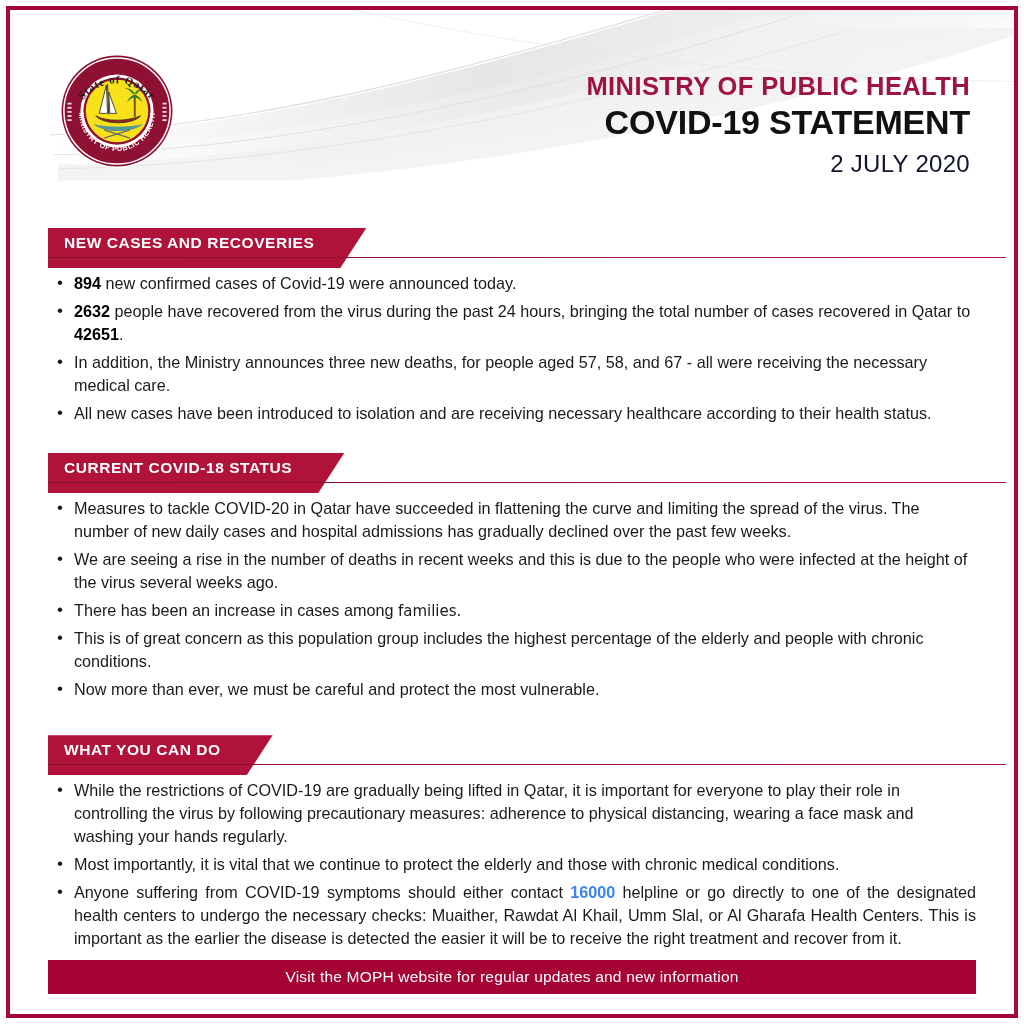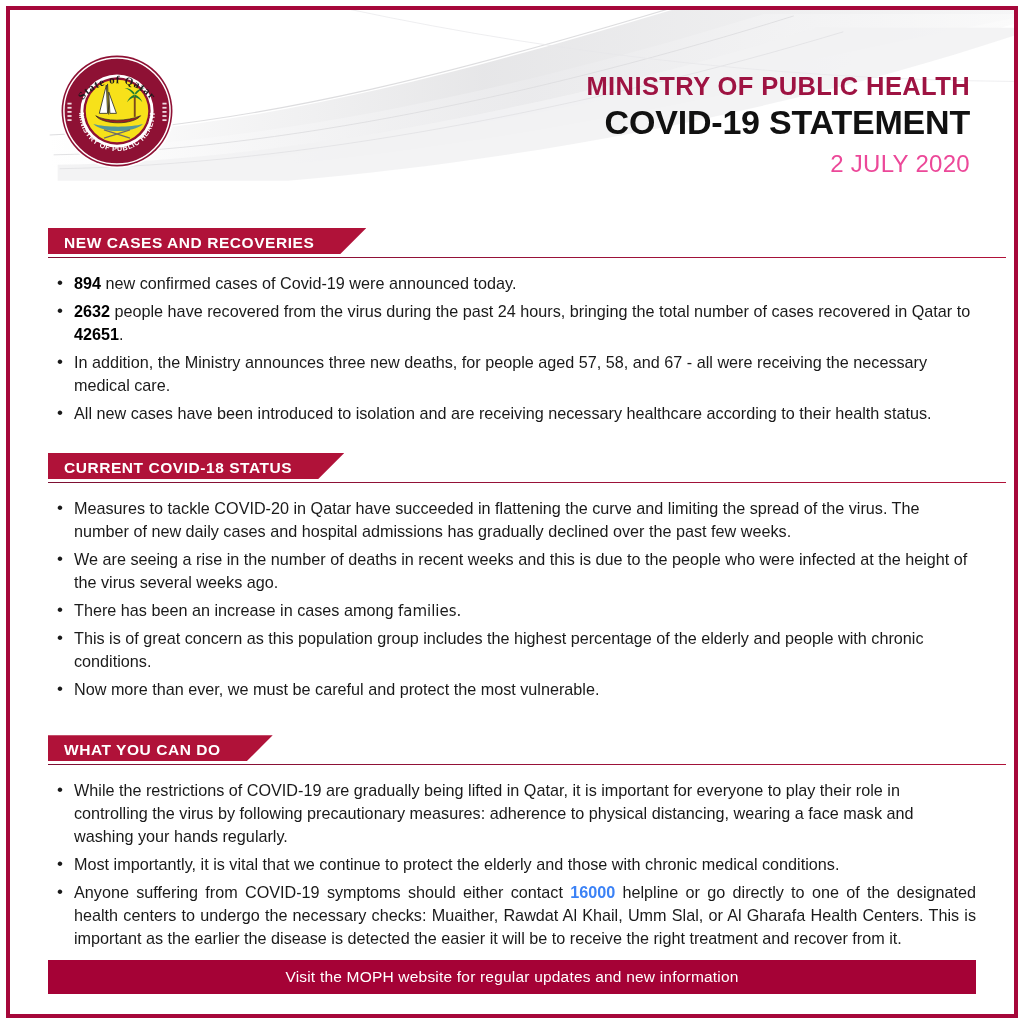"2 JULY 2020" #date-line { color: #ec4899 -> #0f172a }
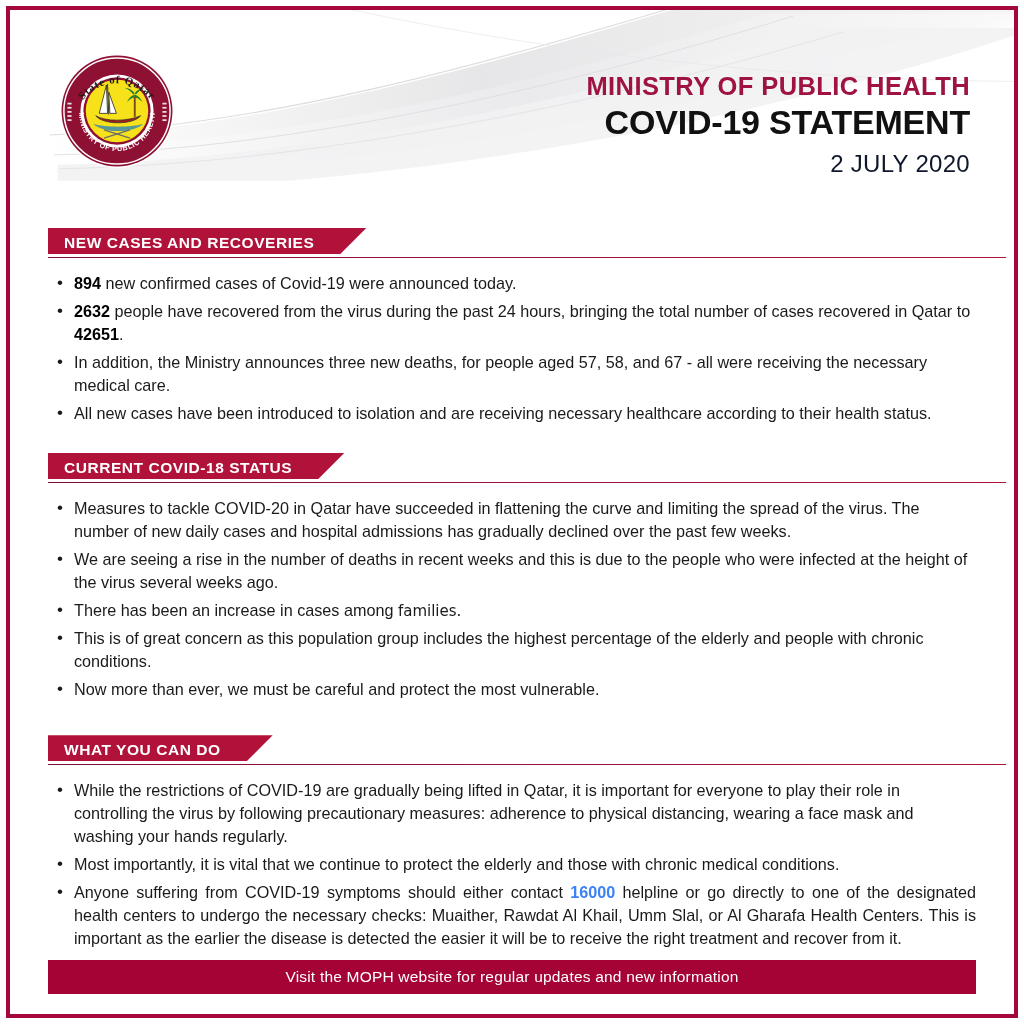"NEW CASES AND RECOVERIES" .banner { height: 26px -> 40px }
